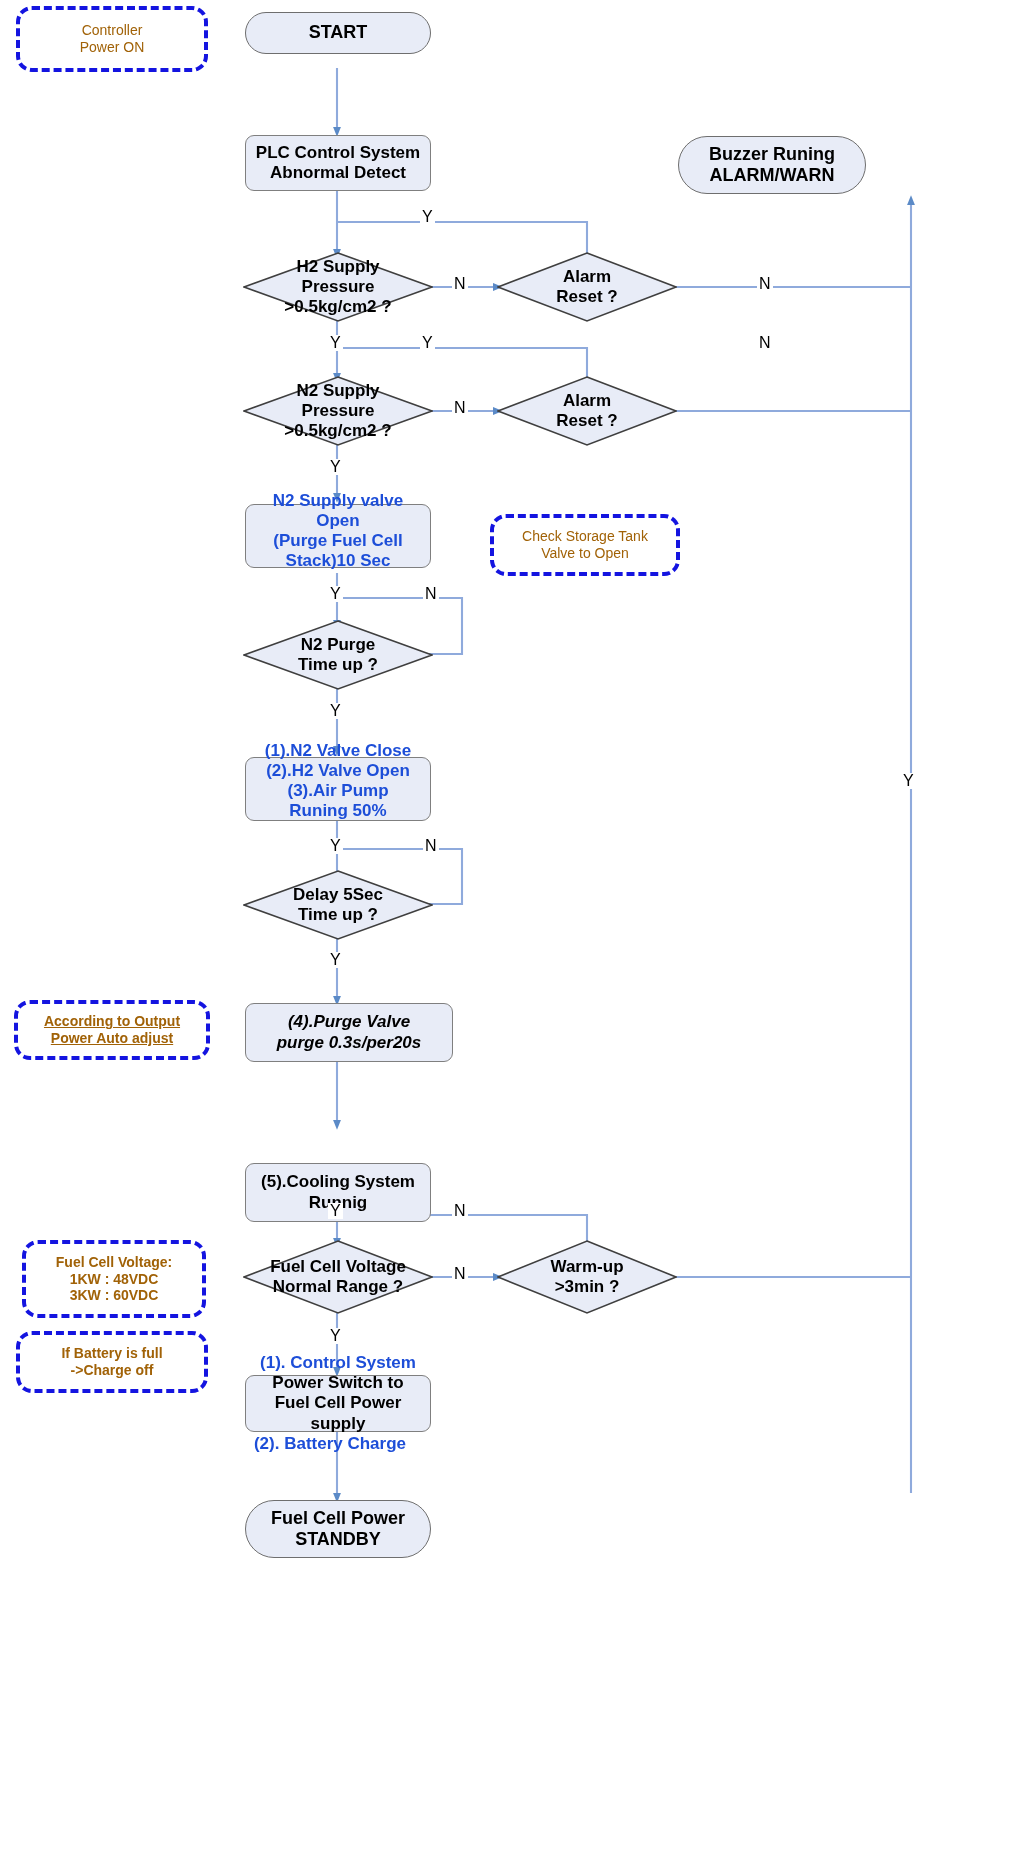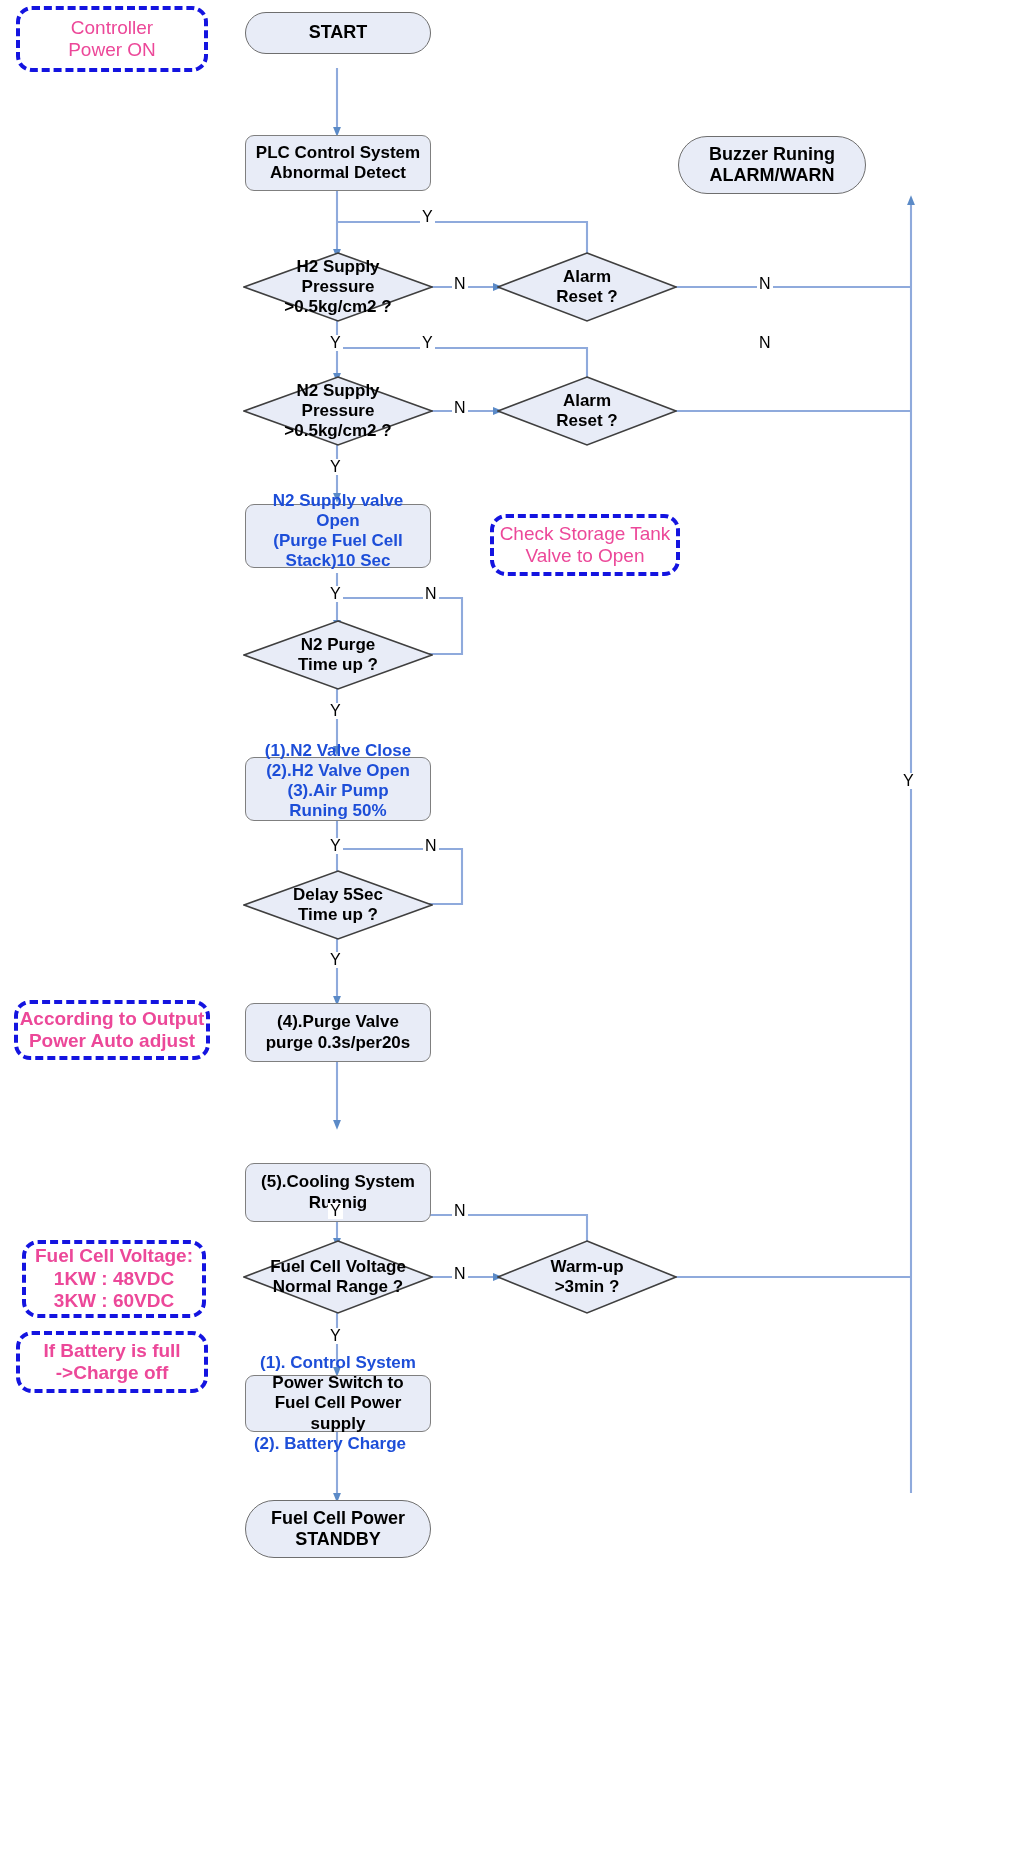"Controller" .note { color: #ec4899 -> #a16207; font-size: 19px -> 14px }
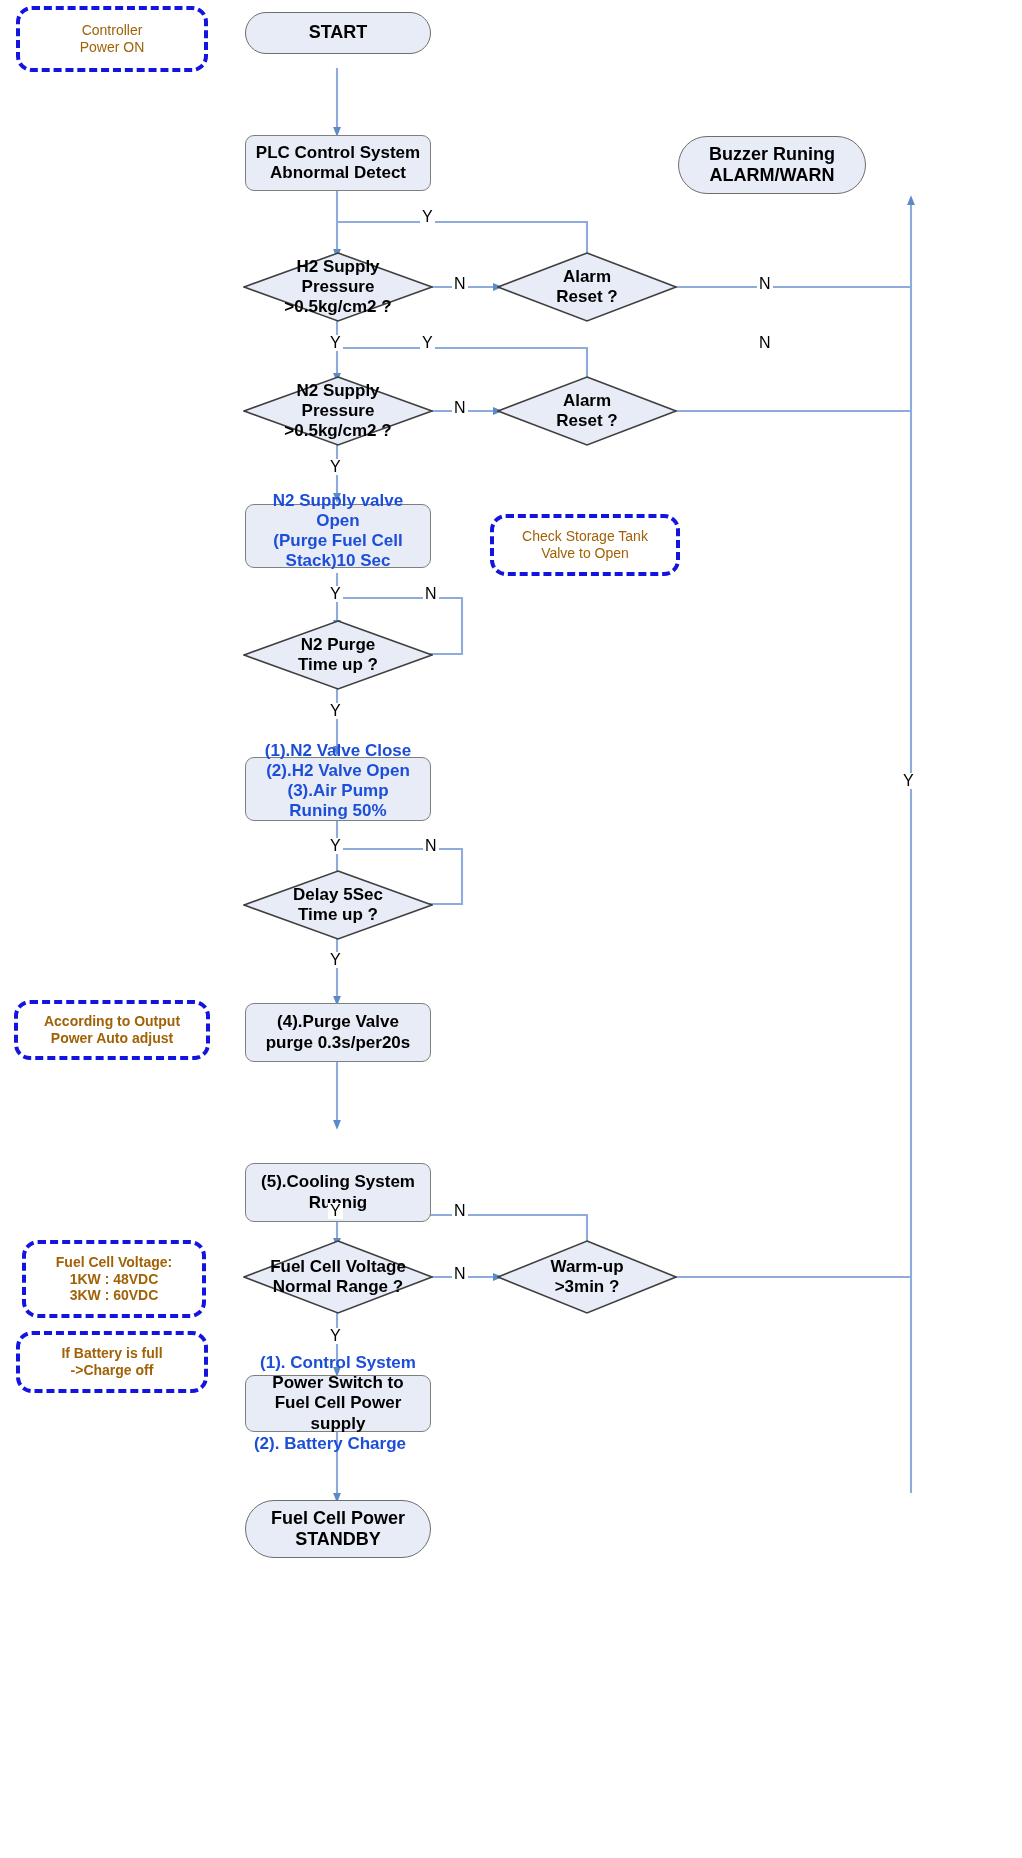"According to Output" div.node { text-decoration: none -> underline }
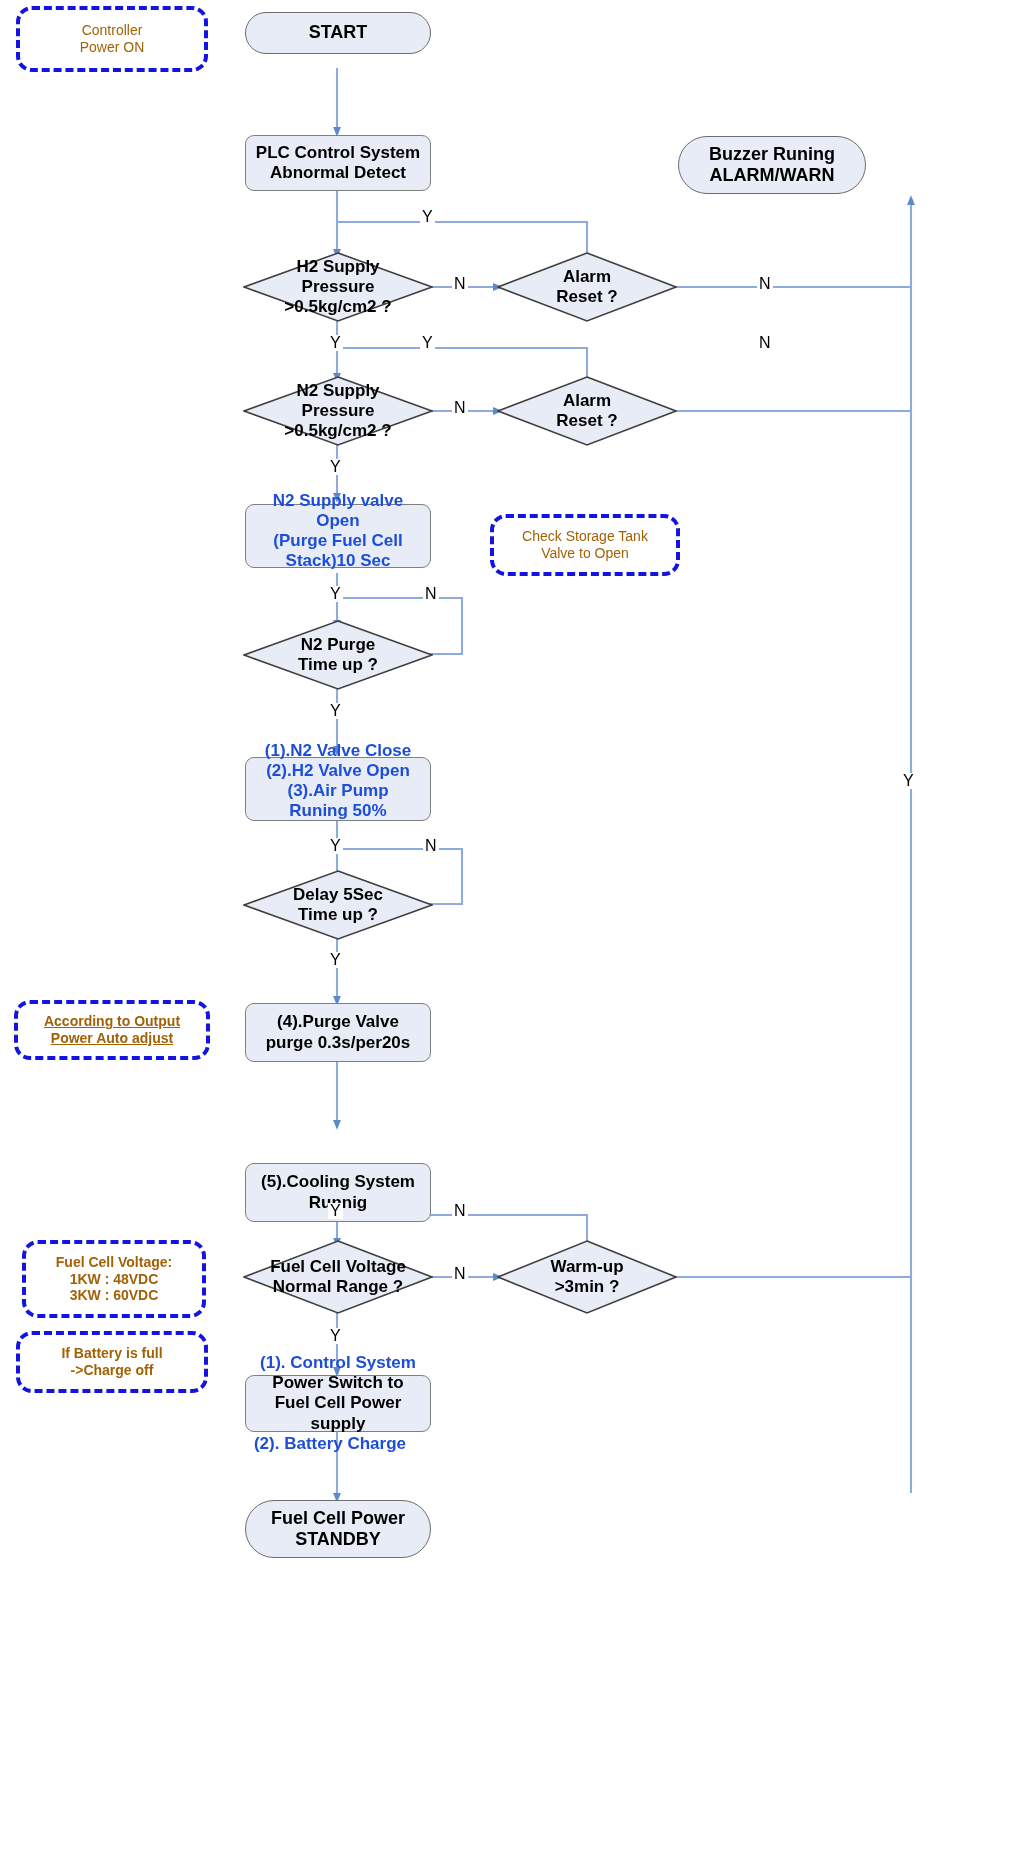"(4).Purge Valve" div.node { font-style: none -> italic; width: 186px -> 208px }
